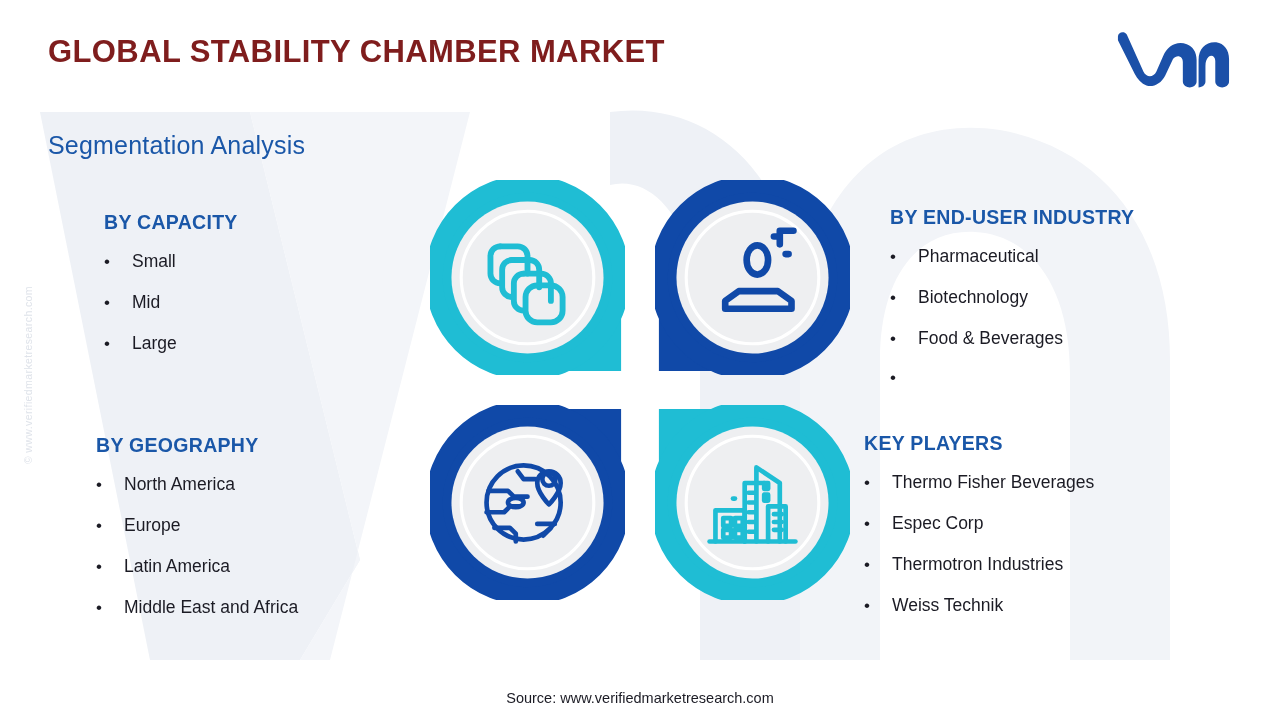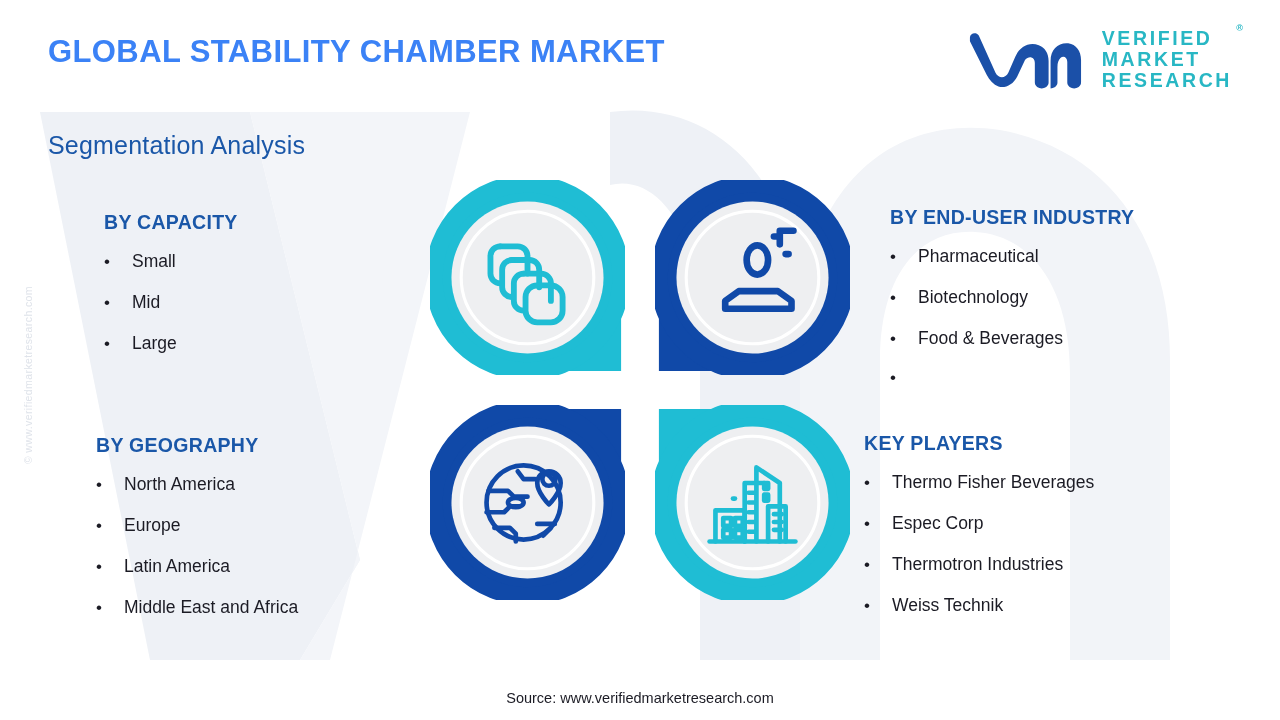"GLOBAL STABILITY CHAMBER MARKET" .page-title { color: #3b82f6 -> #7f1d1d }
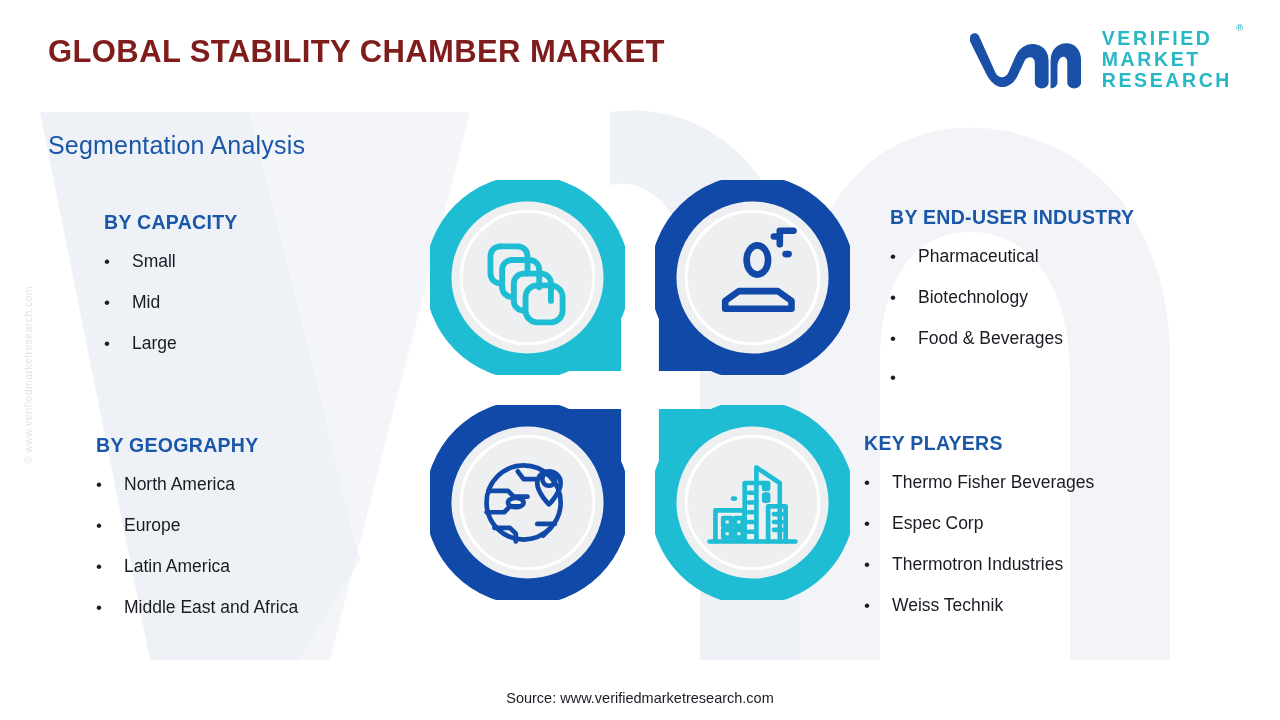"VERIFIED" div.logo-words { html: <div> <span>VERIFIED</span> <span>MARKET</span> <span>RESEARCH</span> <span>®</span> </div> -> none }
